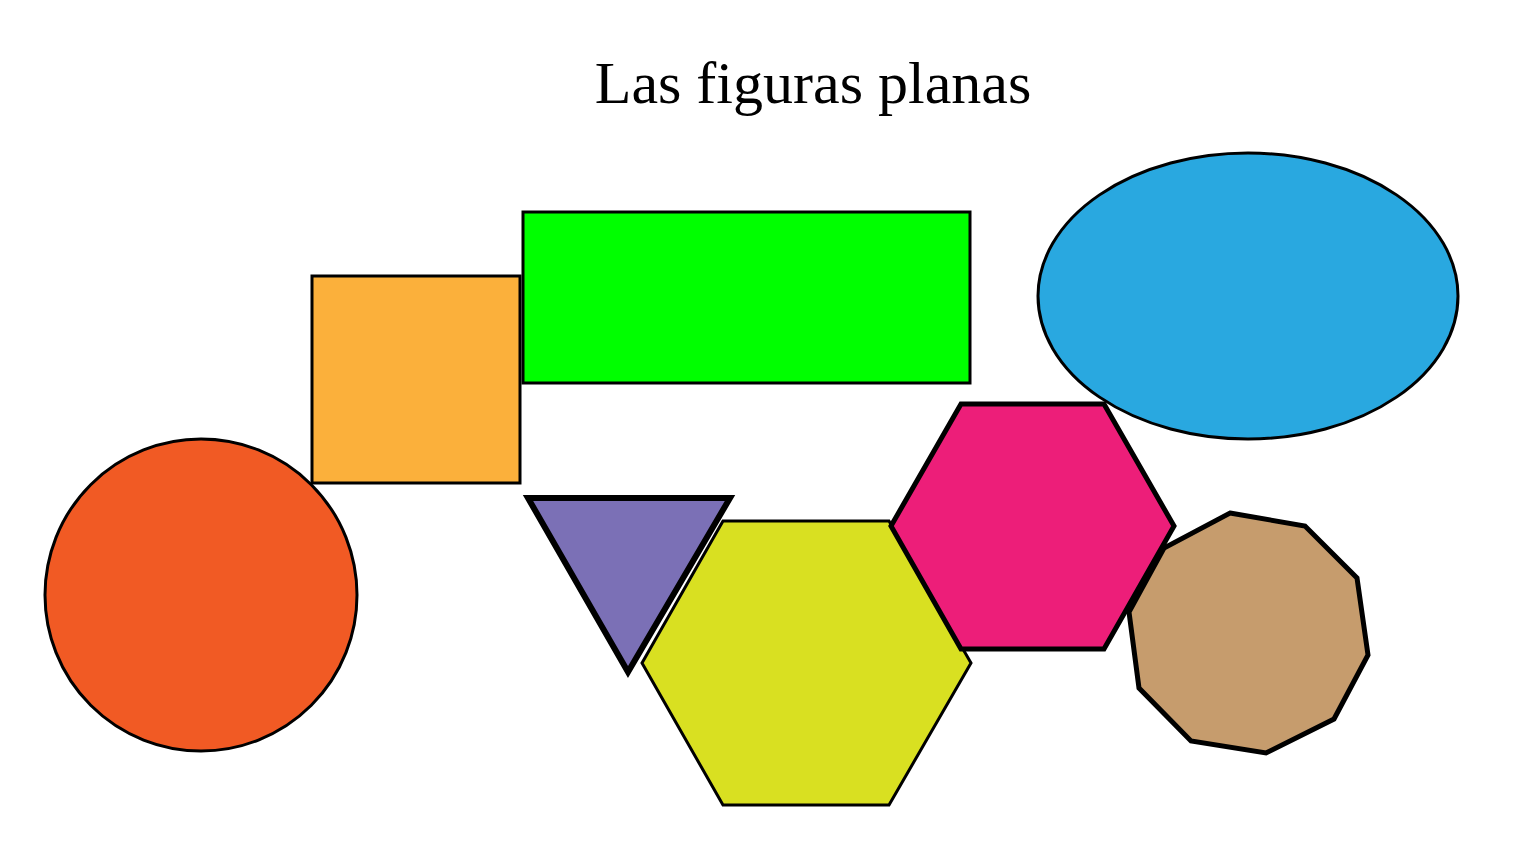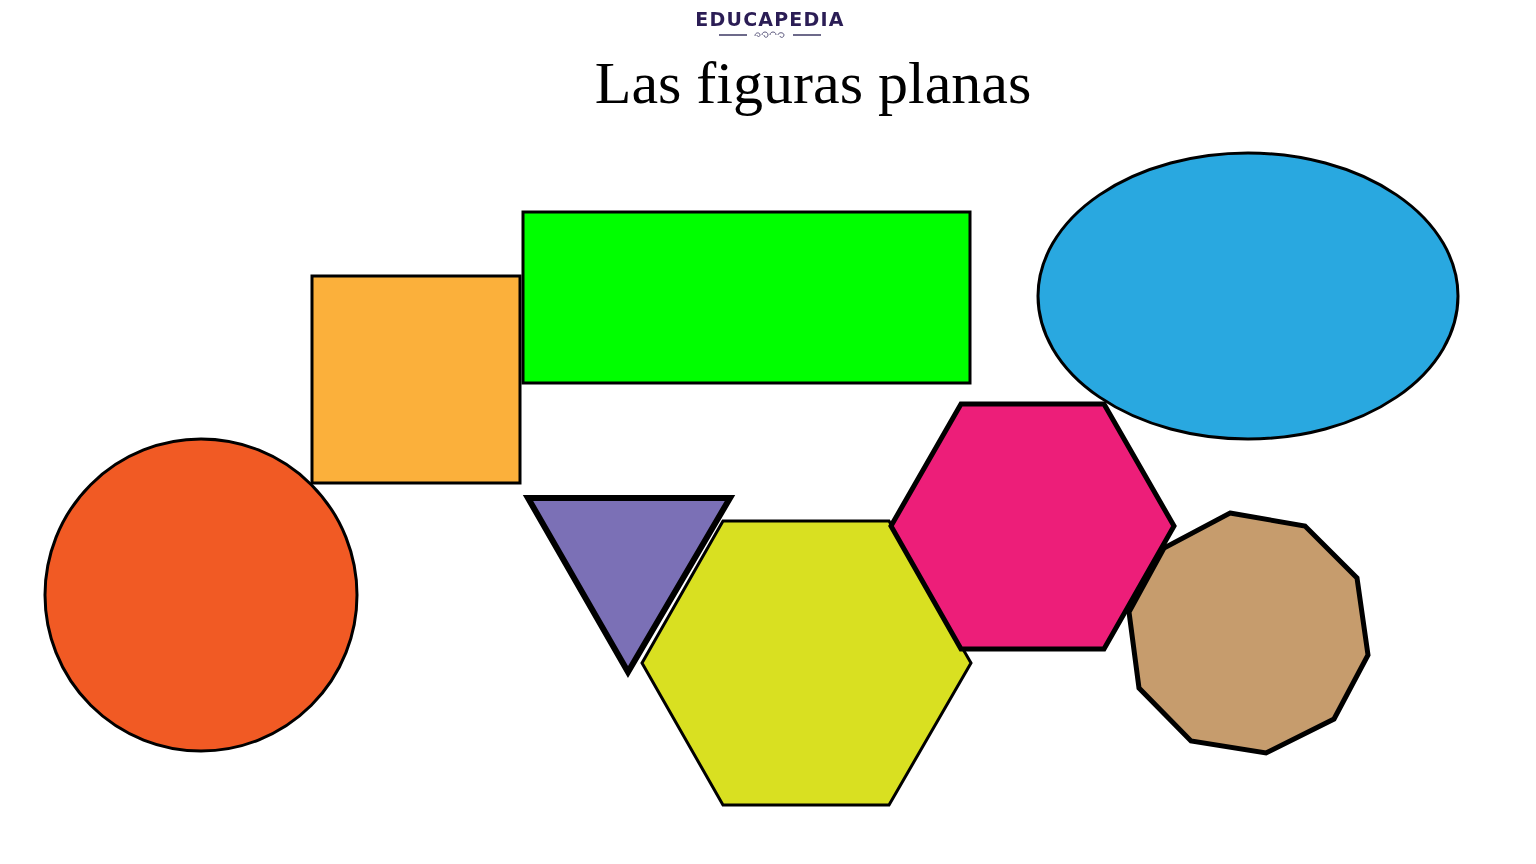"EDUCAPEDIA" div.logo { html: <div> <span>EDUCAPEDIA</span> <div> <span></span> <svg> <path></path> </svg> <span></span> </div> </div> -> none }
